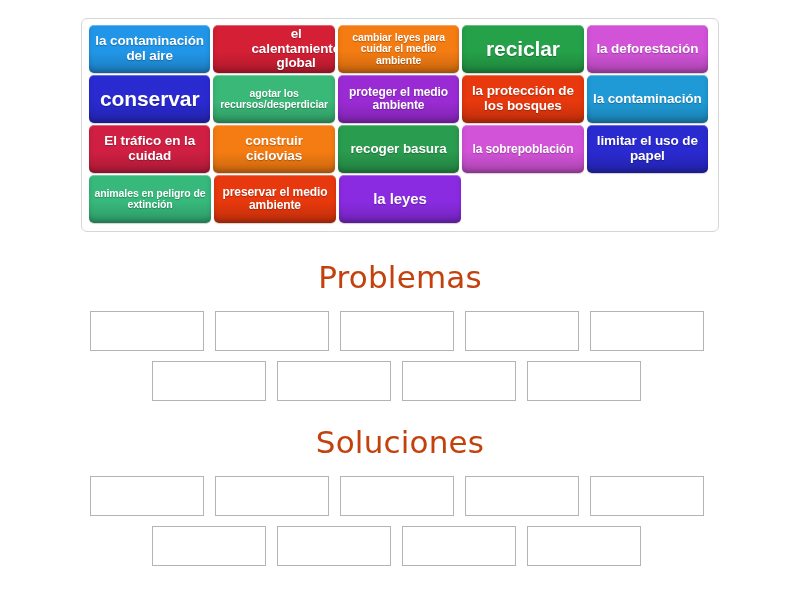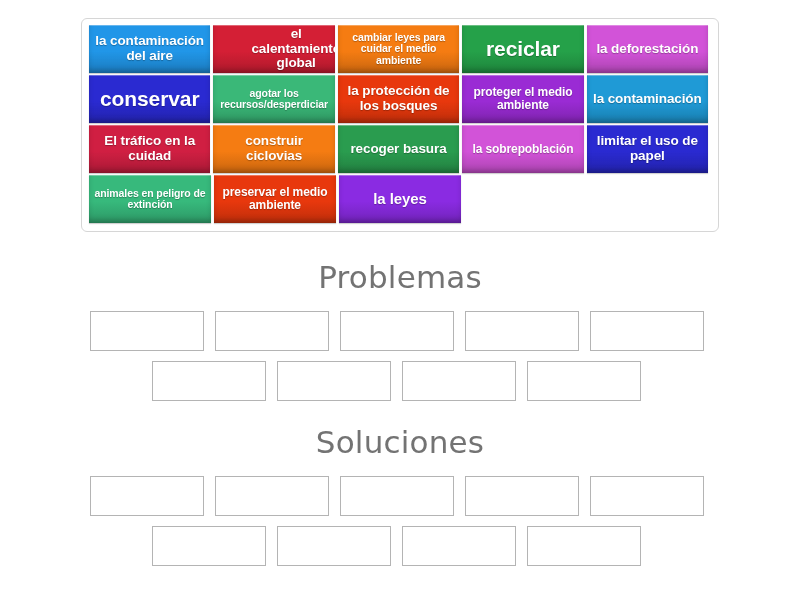"la contaminación del aire" .tile { border-radius: 0 -> 5px }
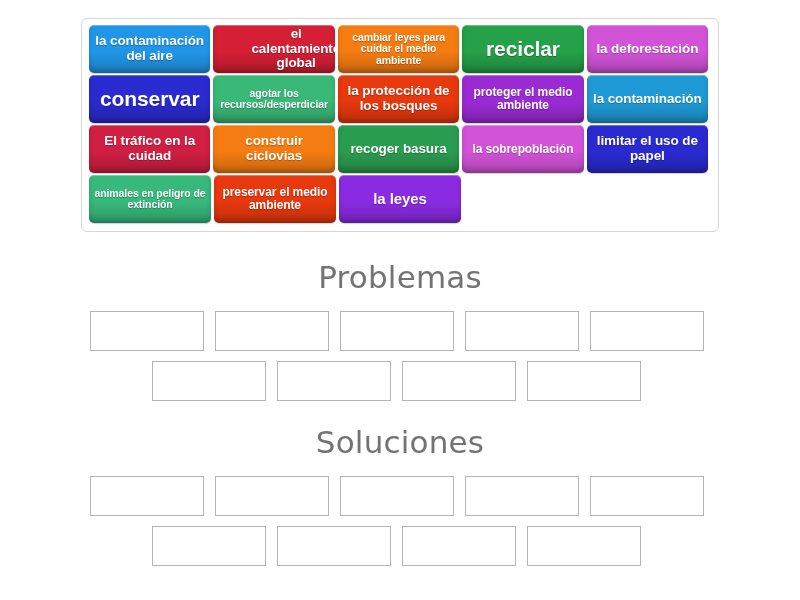"la protección de los bosques" div.tile { order: before "proteger el medio ambiente" -> after "proteger el medio ambiente" }
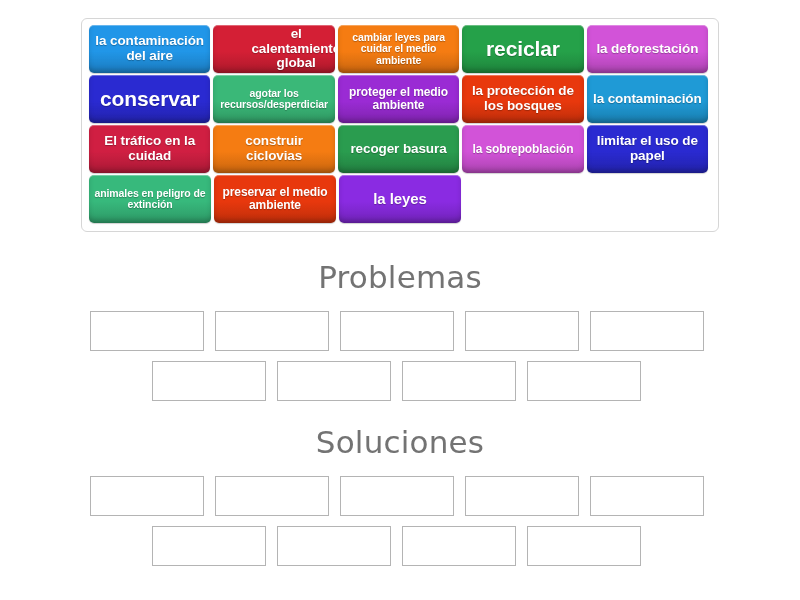"Problemas" .section-title { color: #737373 -> #c2410c }
